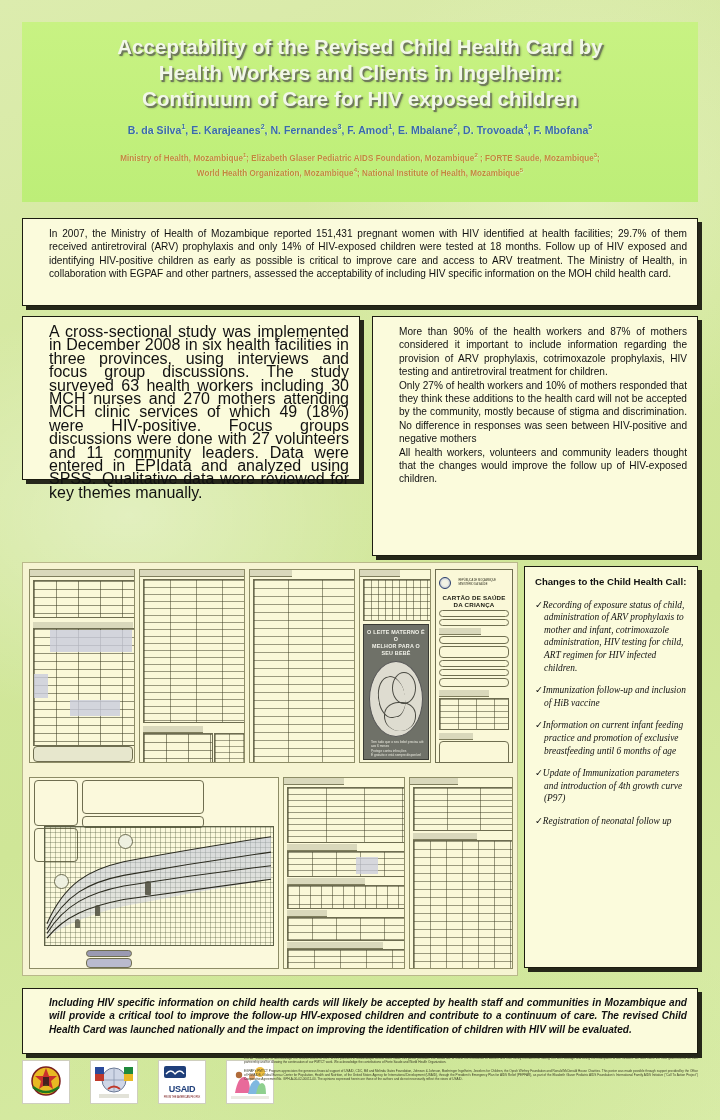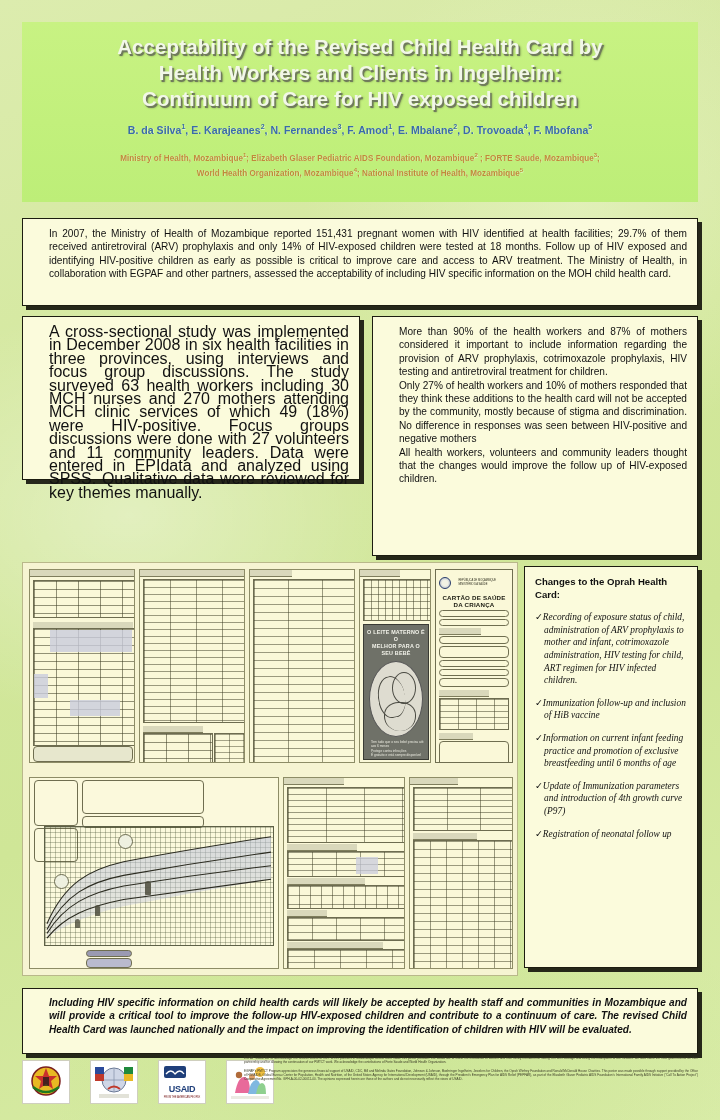"Changes to the Oprah Health" div.chg-title { text: Oprah Health Card -> Child Health Call }
